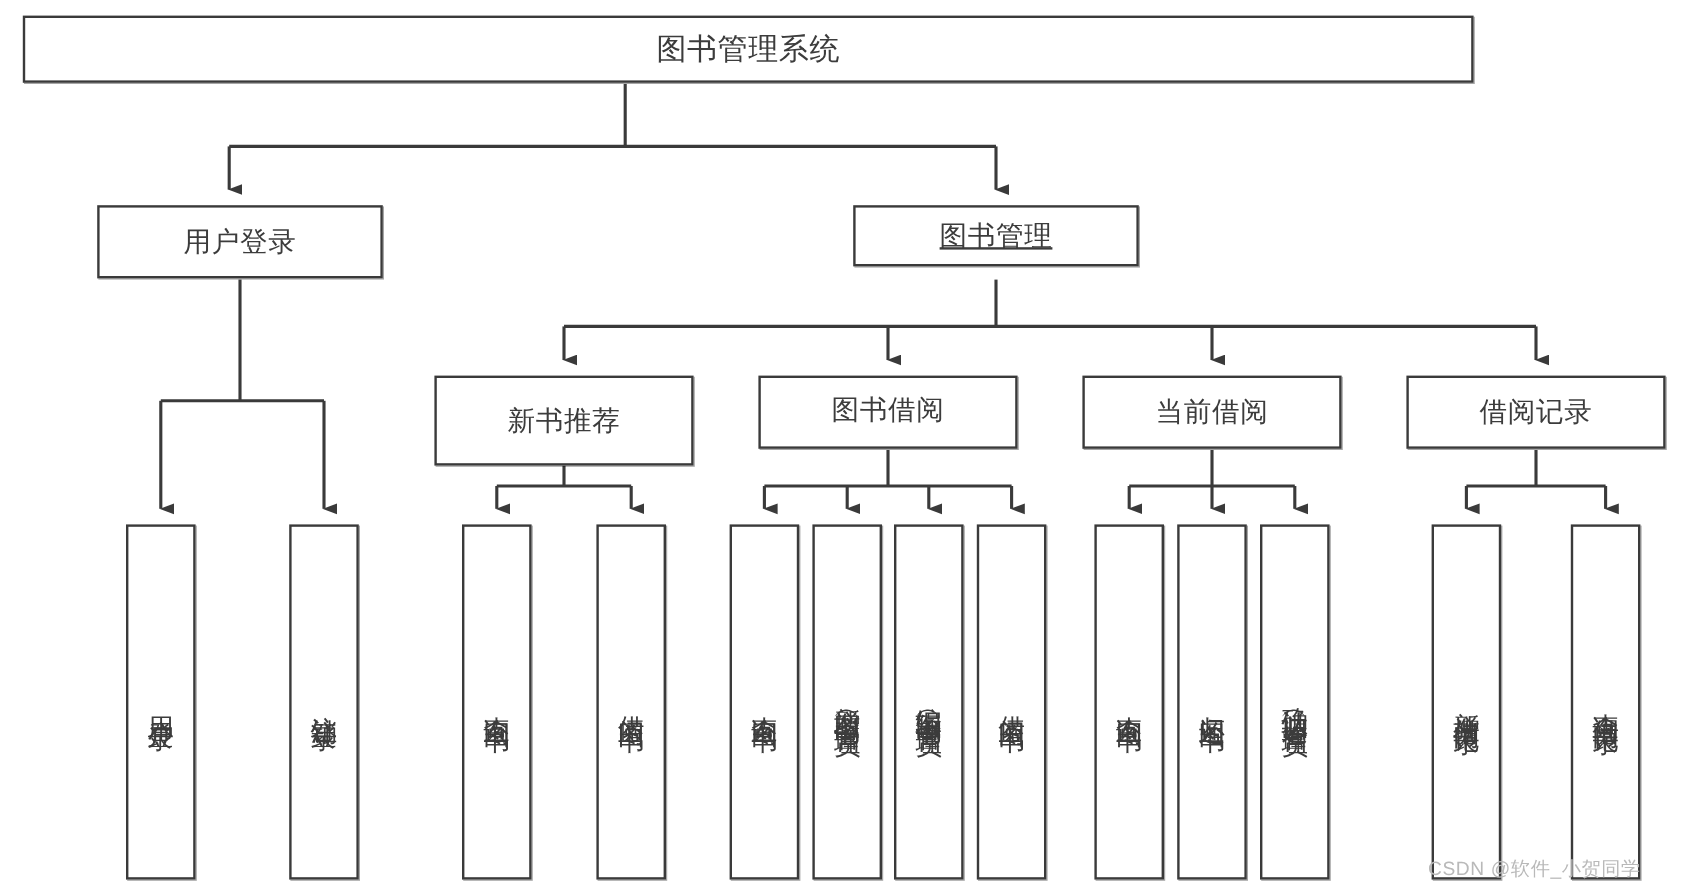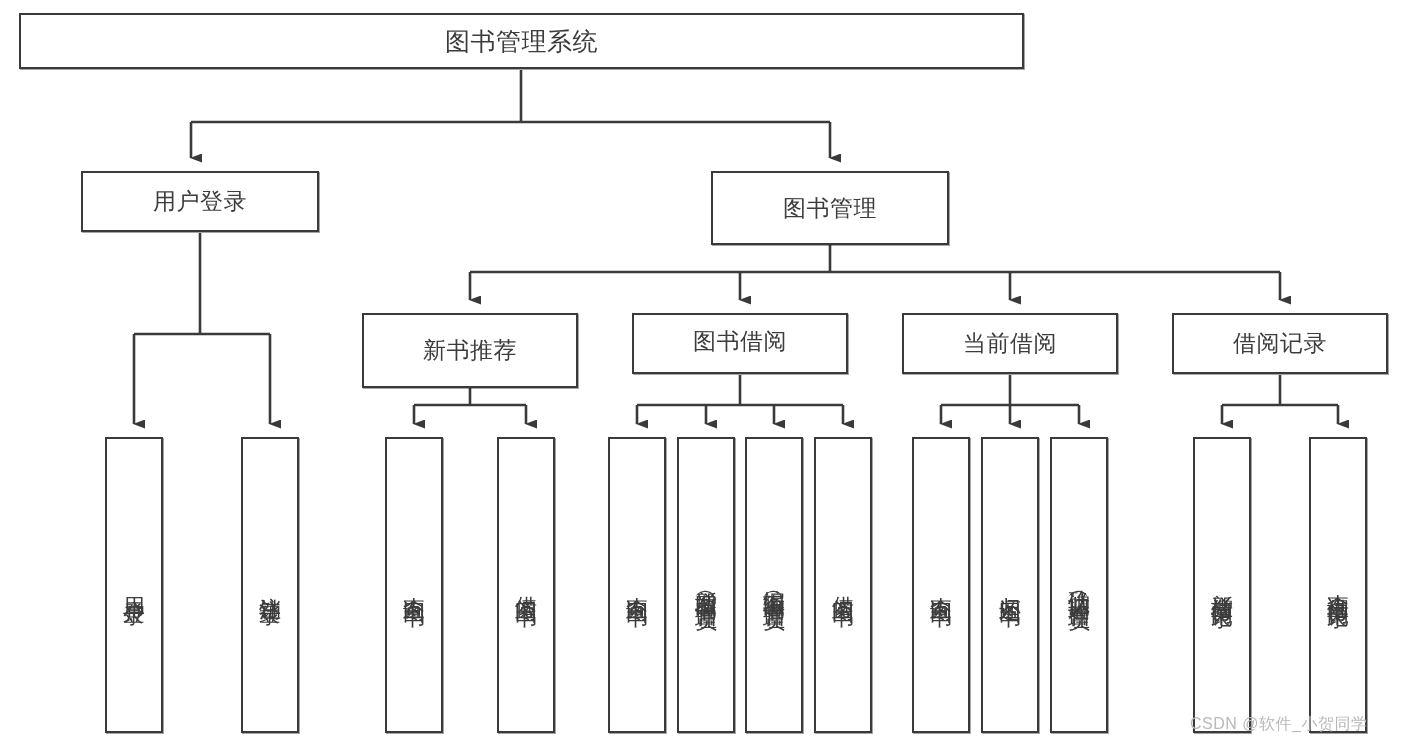"图书管理系统" div.node { width: 1005px -> 1209px }
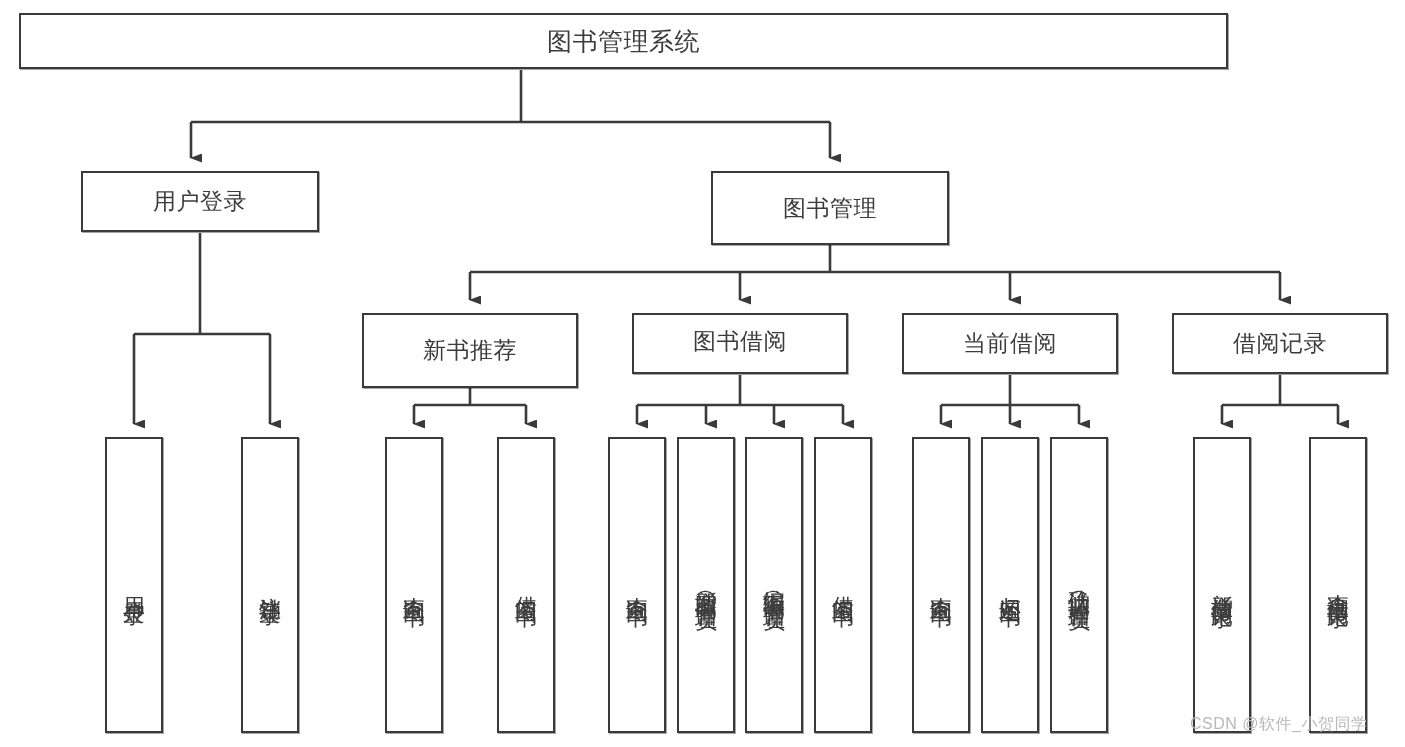"图书管理" div.node { height: 74px -> 51px; text-decoration: none -> underline }
